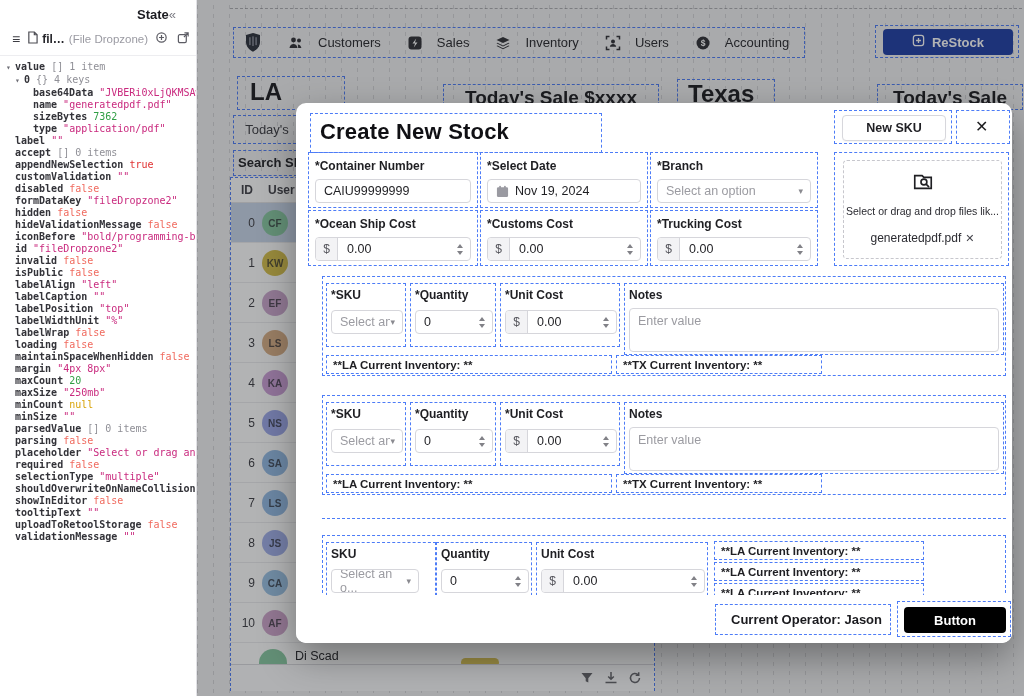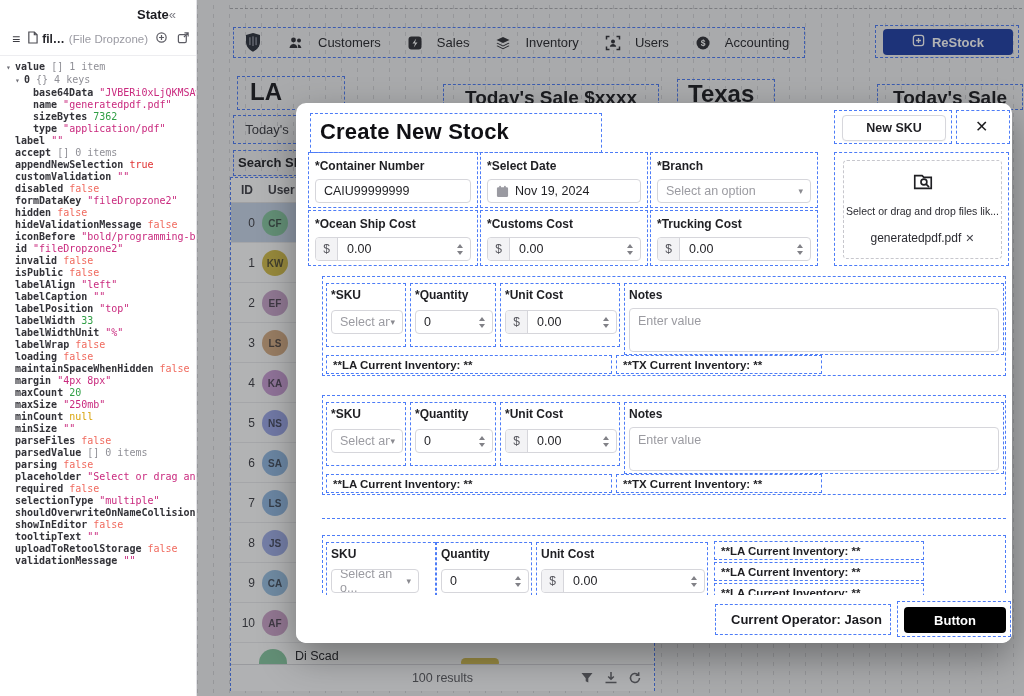"labelWidth 33" div.trw { html: <div><span></span><span>labelWidth</span><span> 33</span></div> -> none }
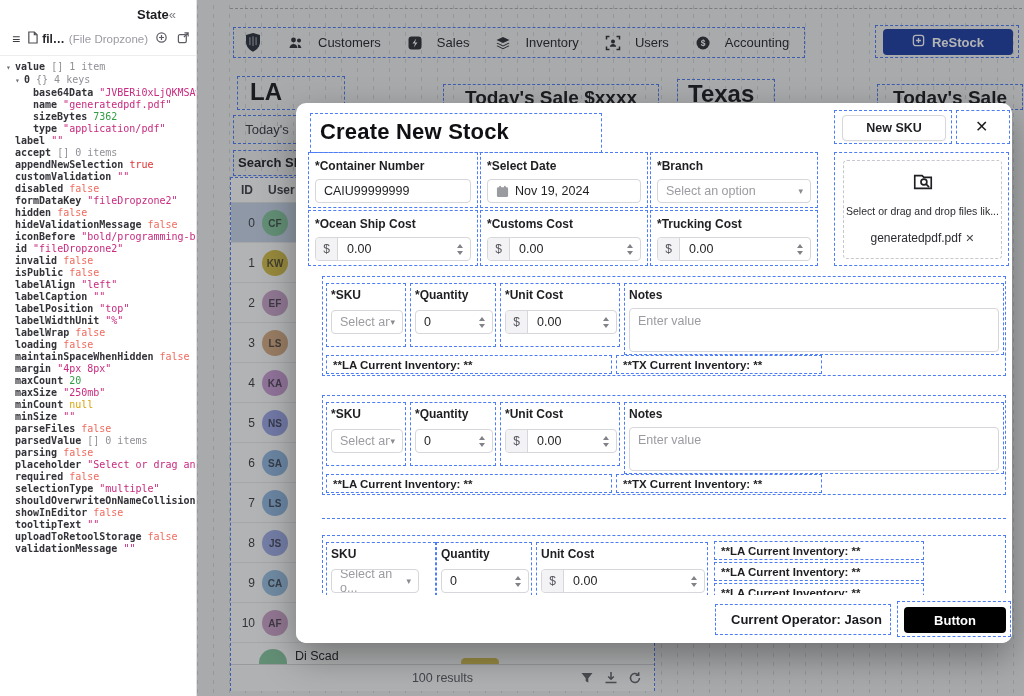"parseFiles false" div.trw { html: <div><span></span><span>parseFiles</span><span> false</span></div> -> none }
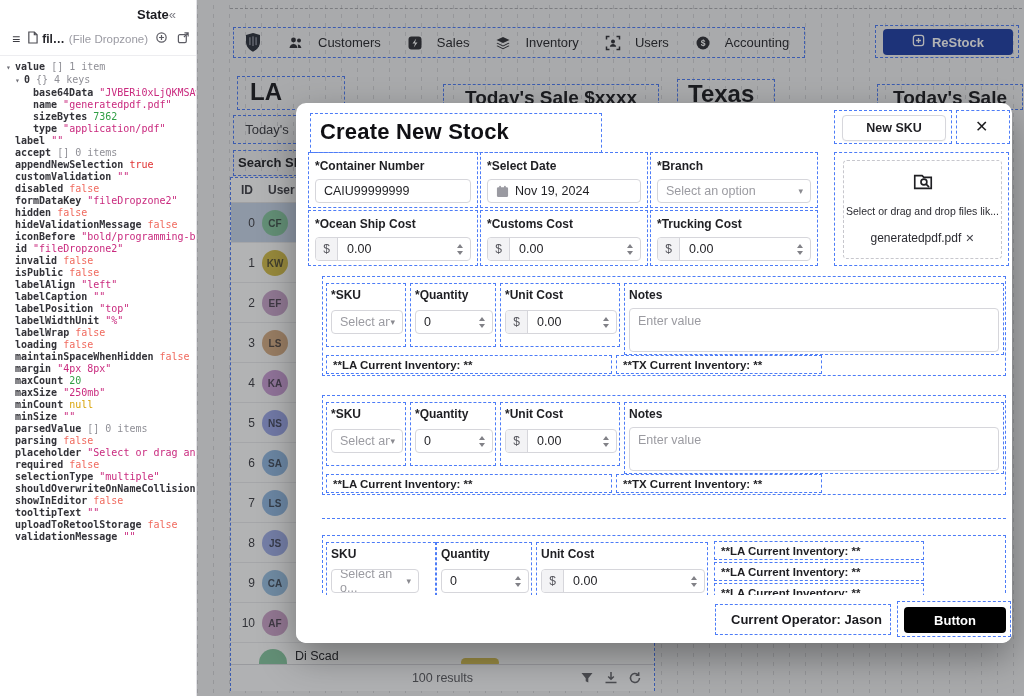"100 results" span.ut-results { html: <span>100 results</span> -> none }
